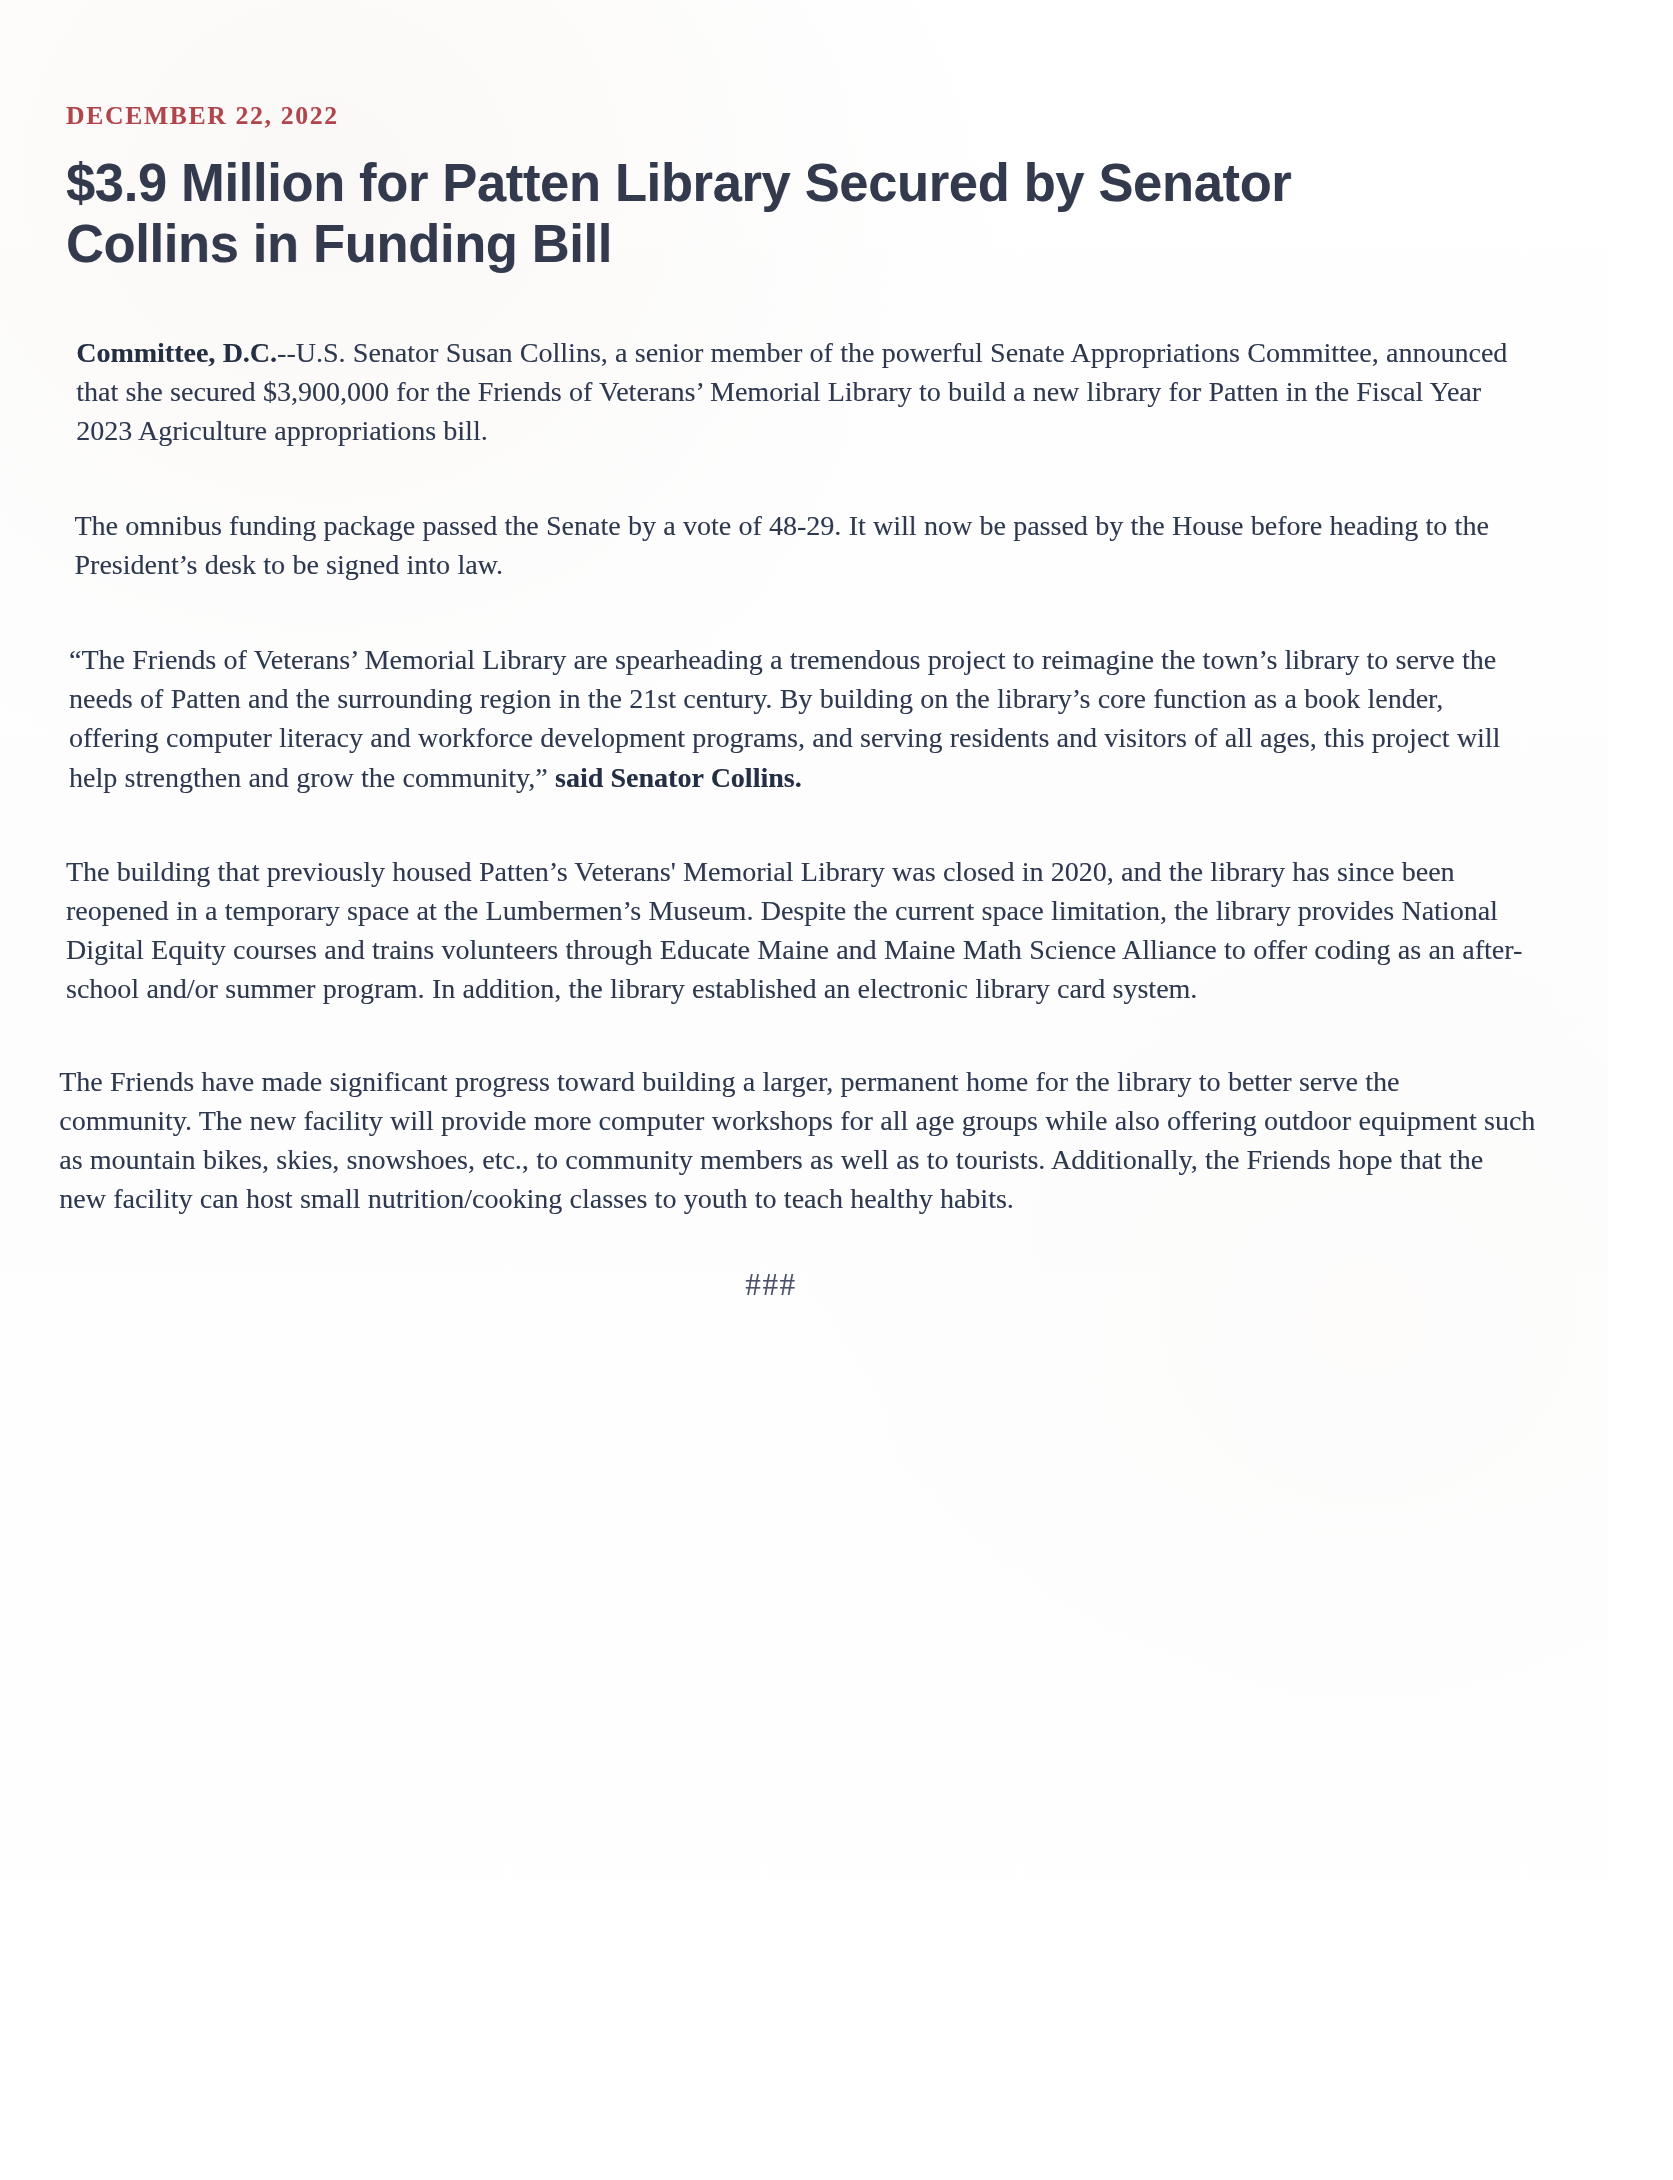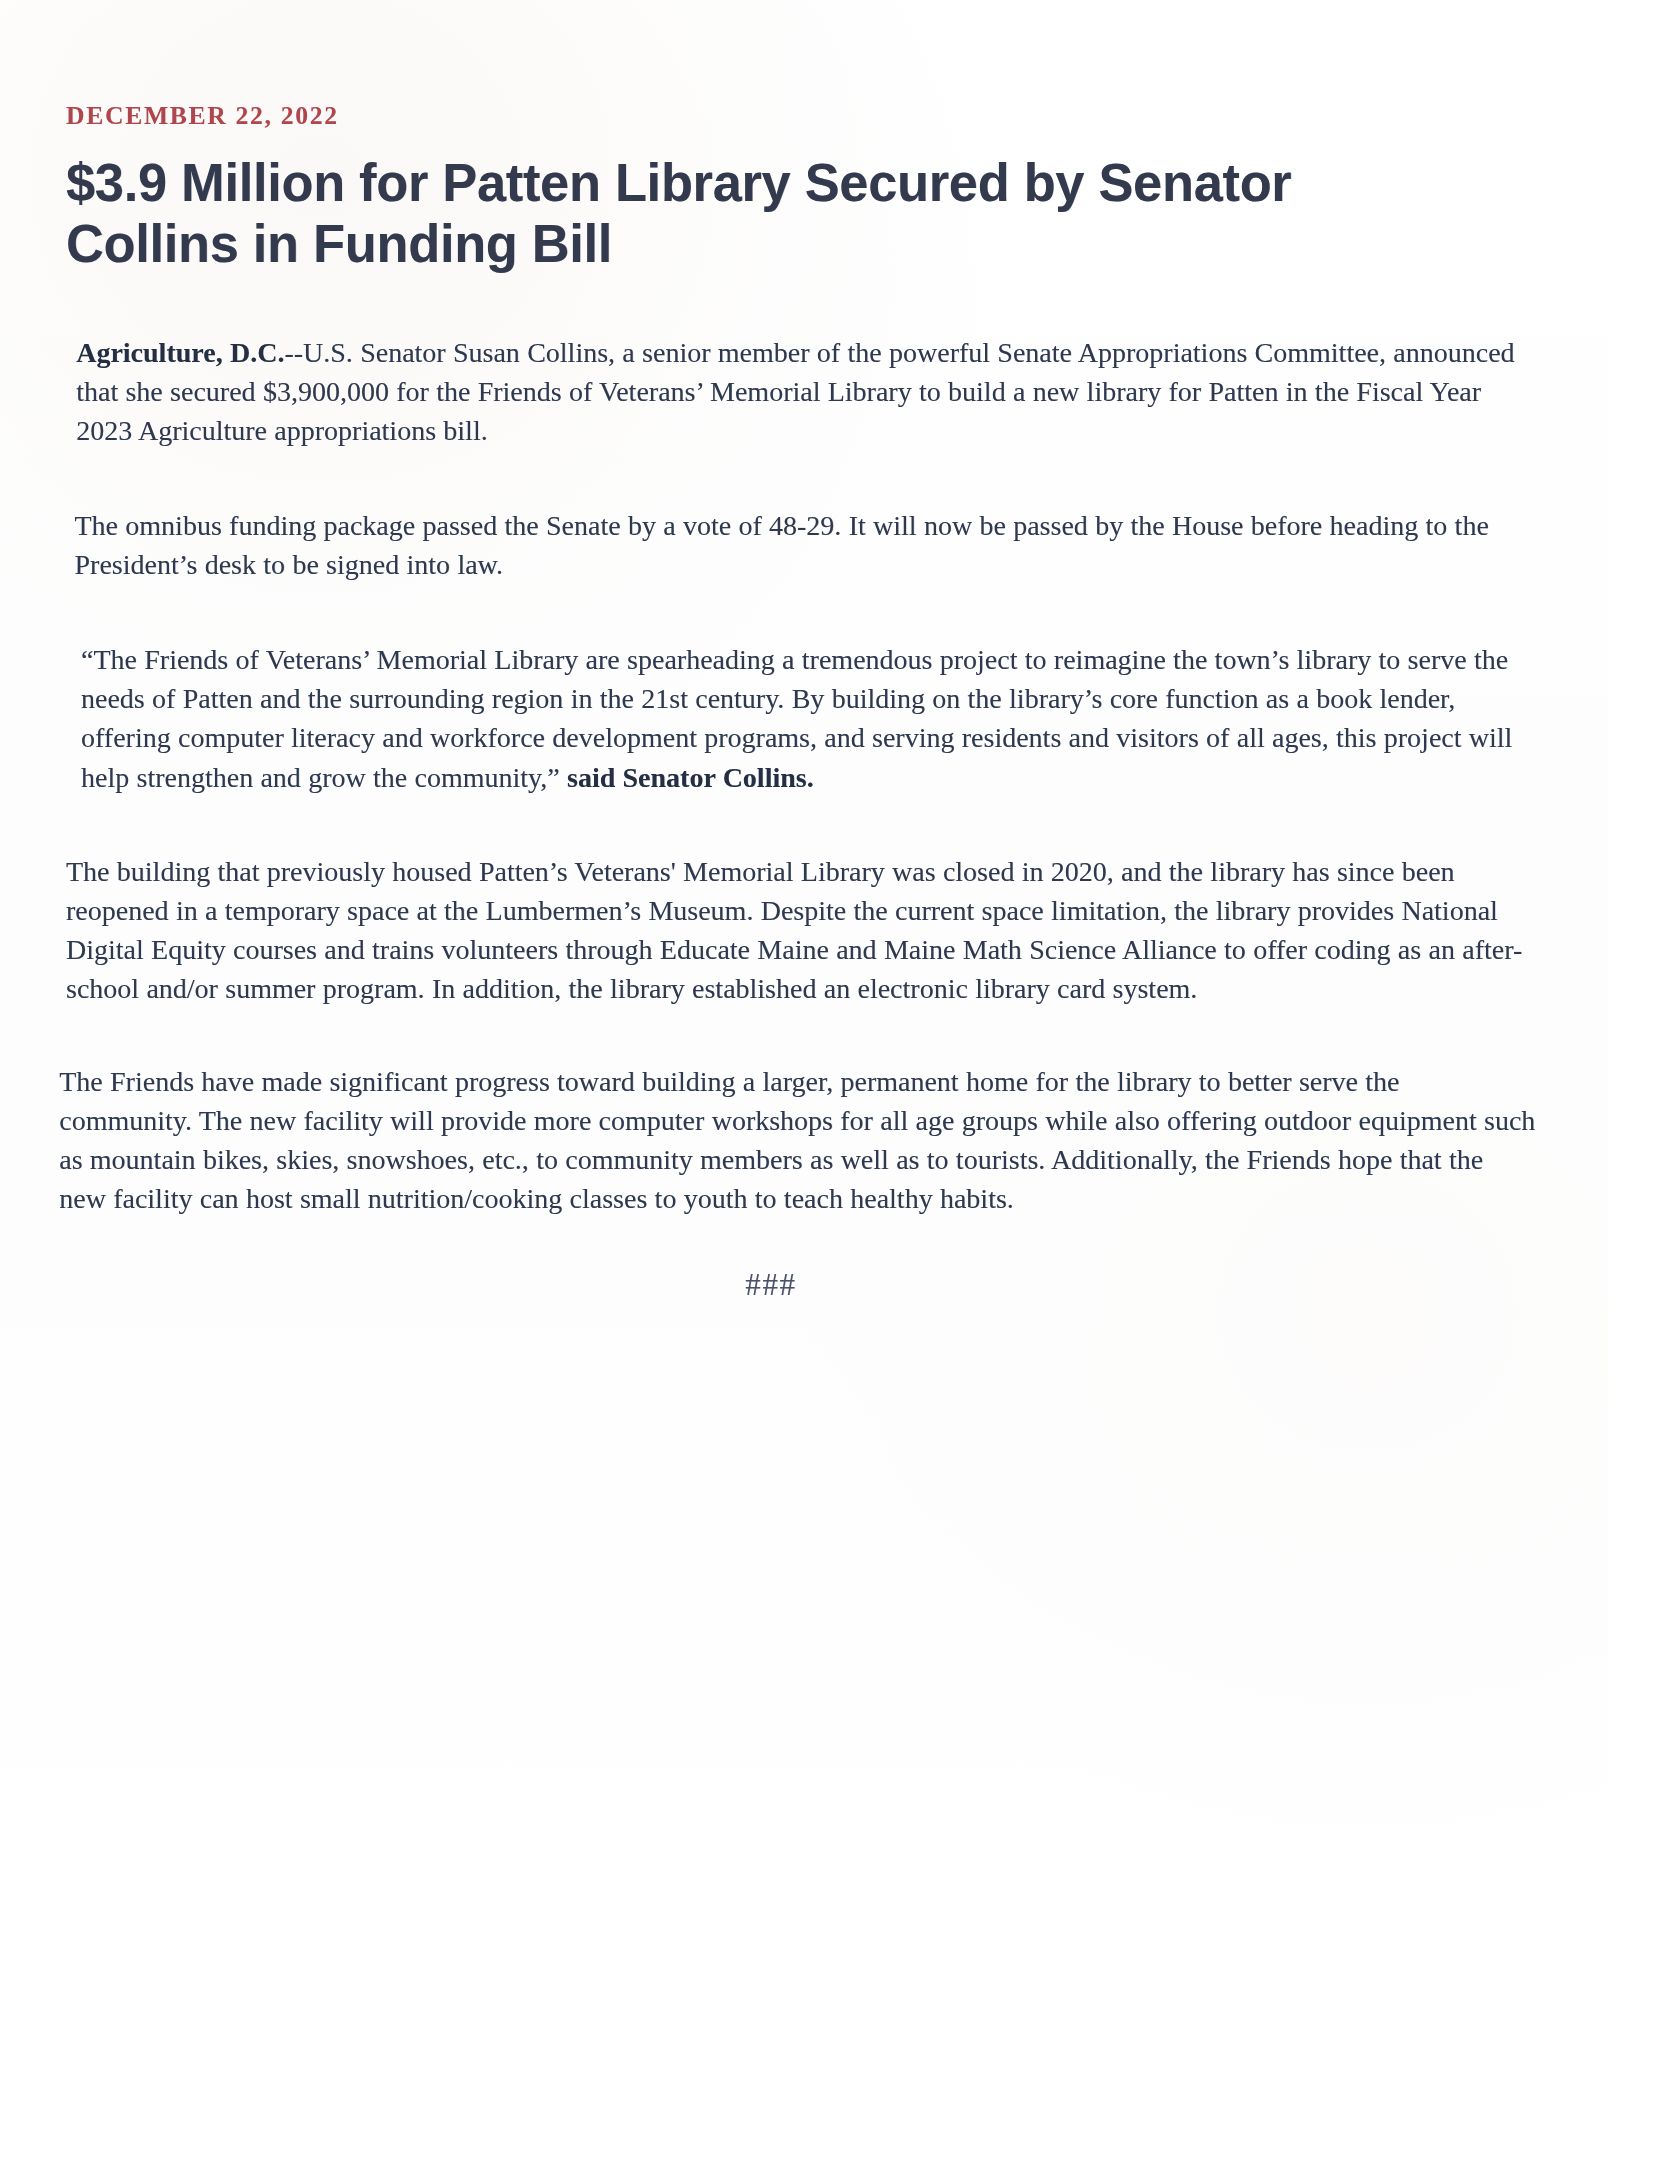"Agriculture, D.C." b { text: Agriculture -> Committee }
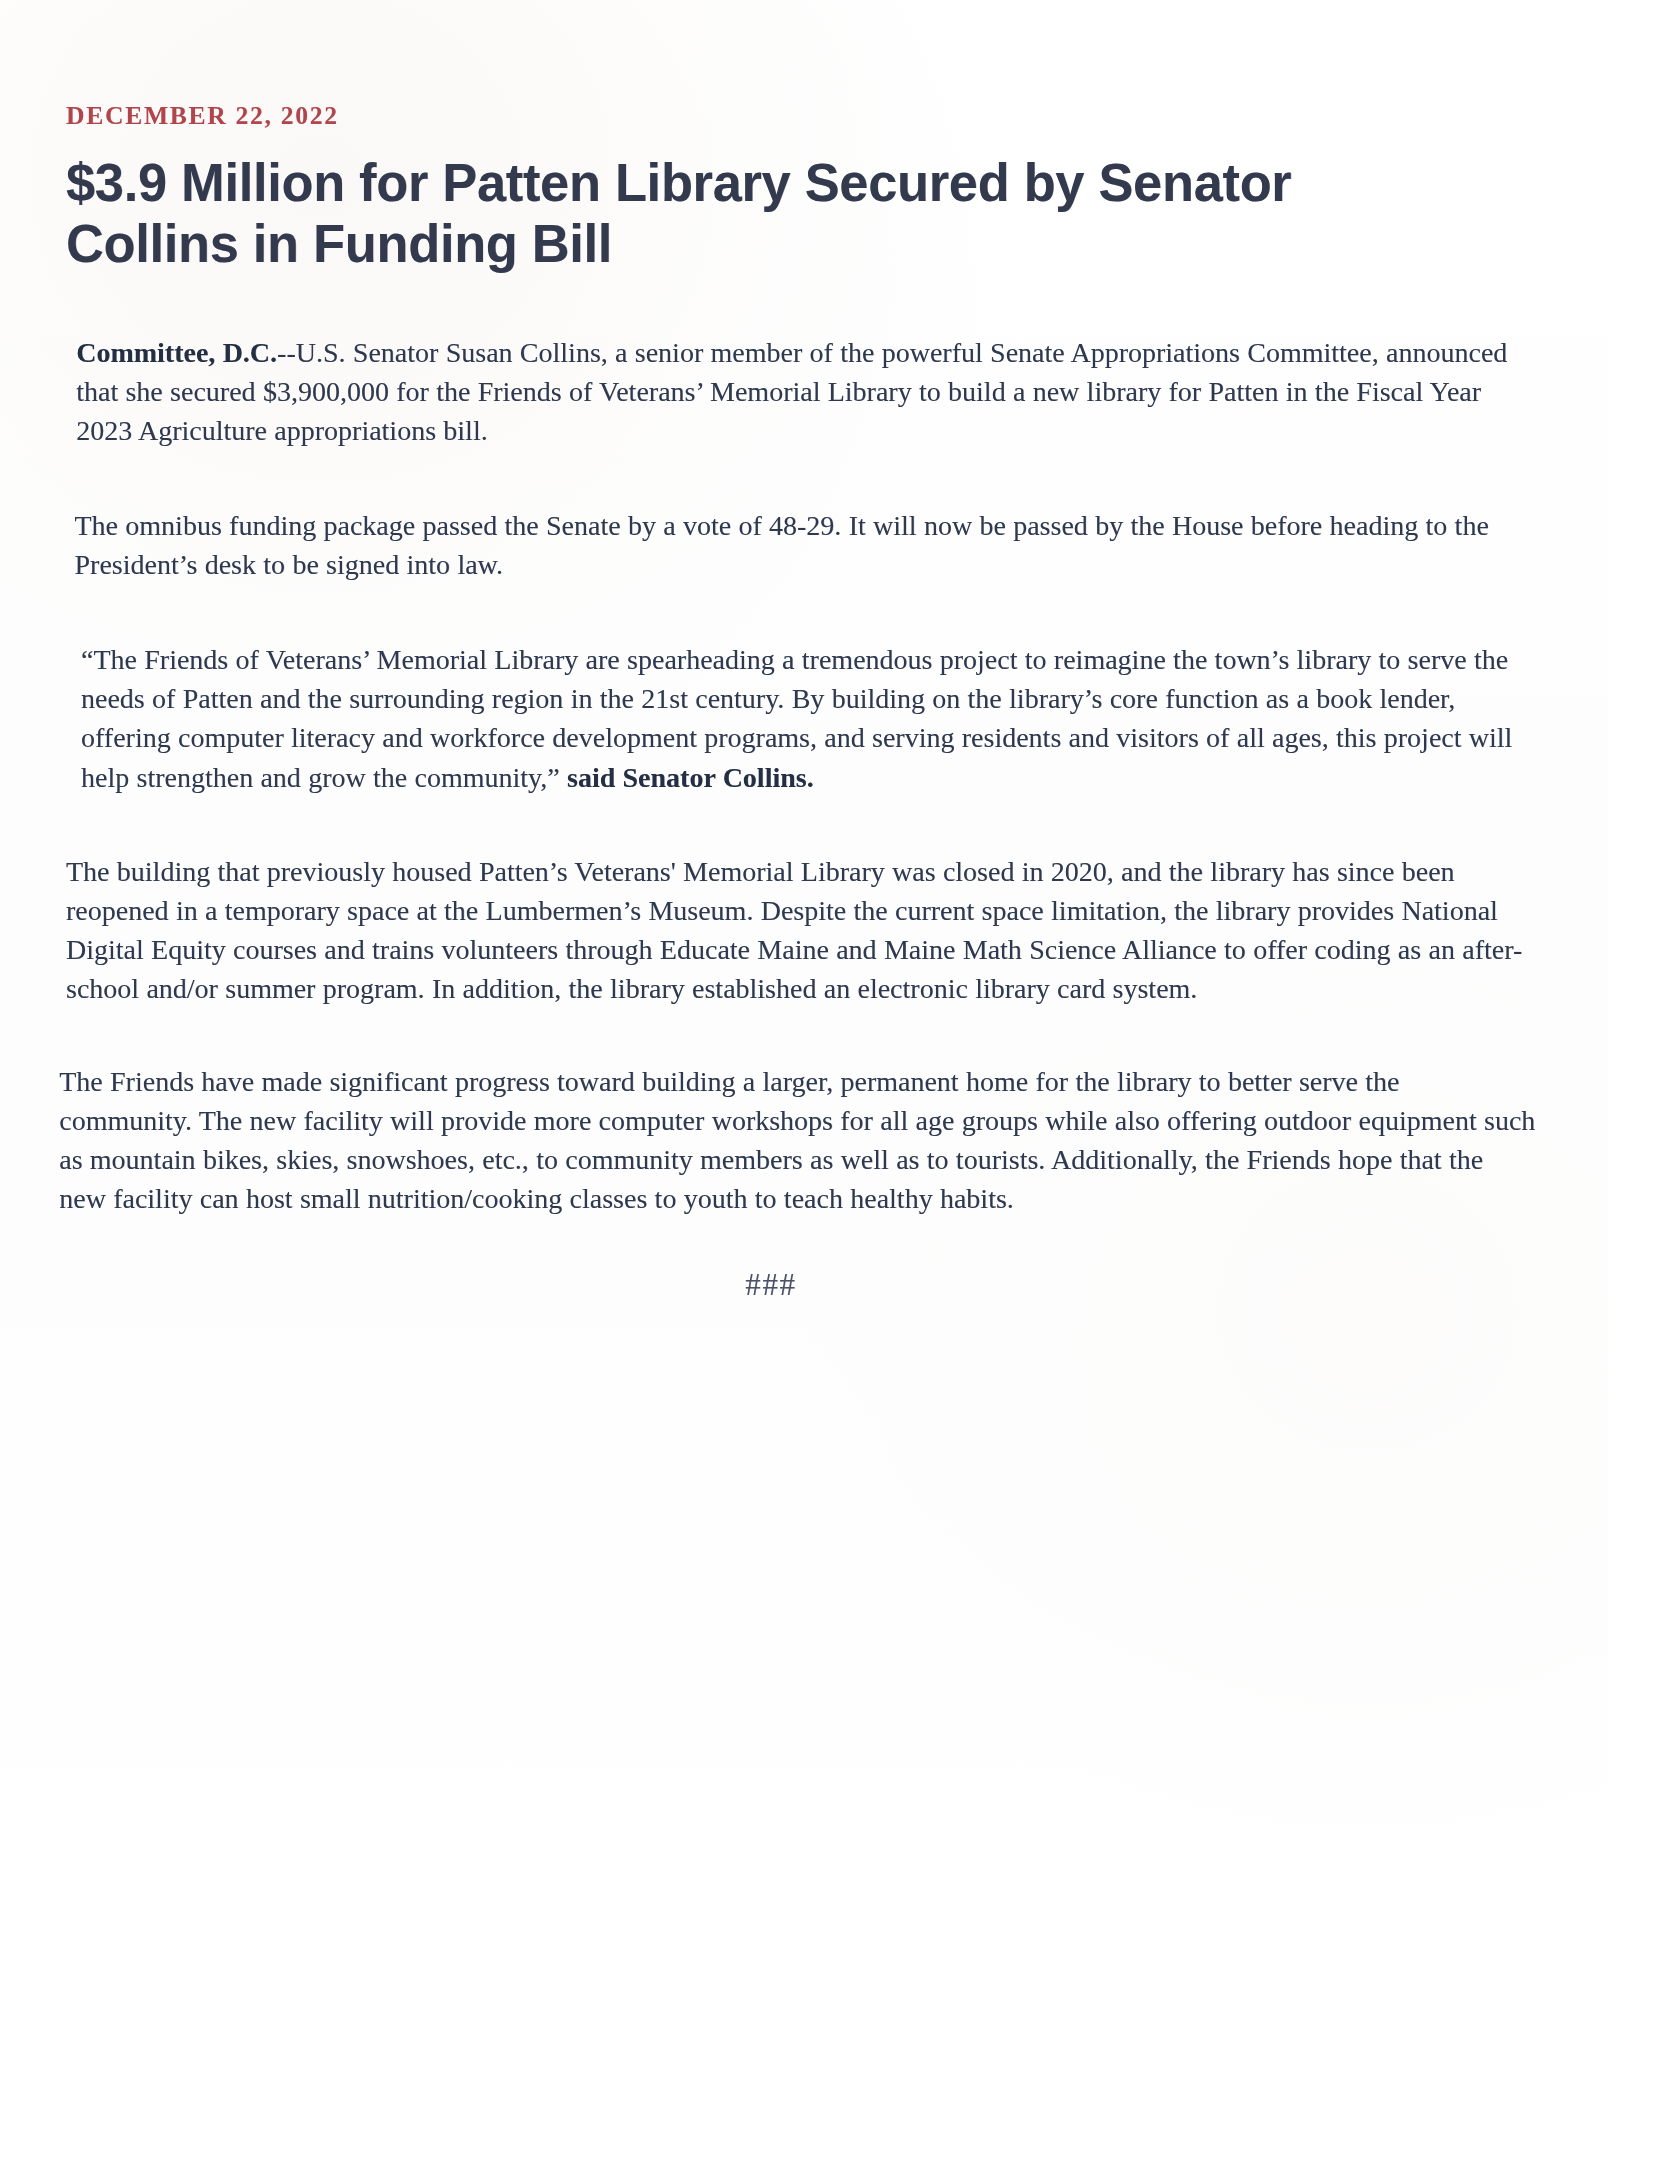"“The Friends of Veterans’ Memorial" .para.p3 { margin-left: 15px -> 3px }
